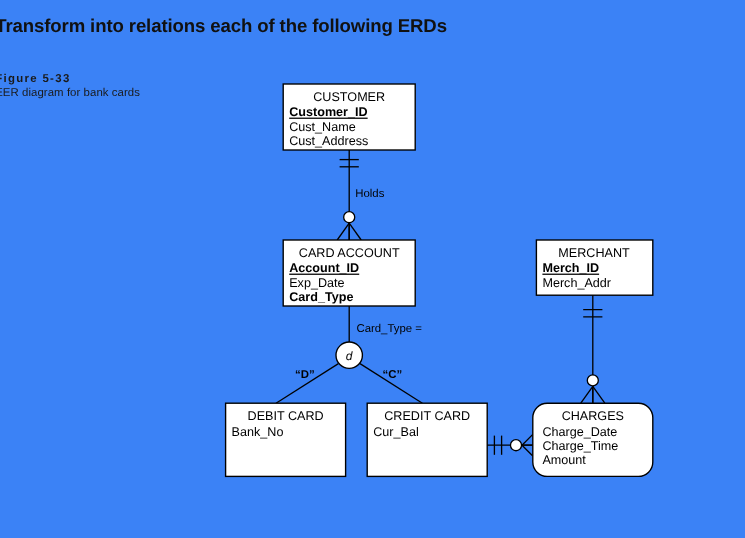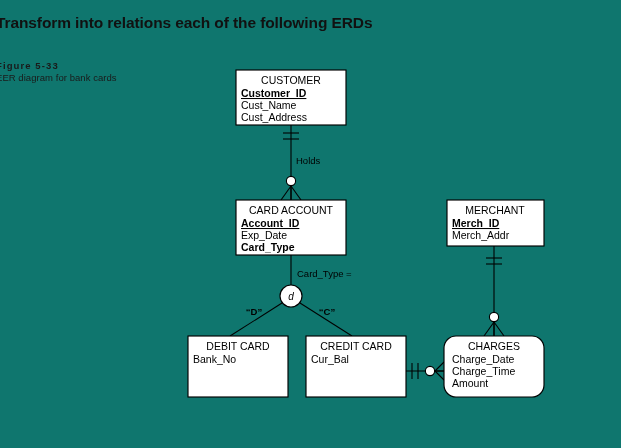"Transform into relations each of" #page { background: #0f766e -> #3b82f6 }
